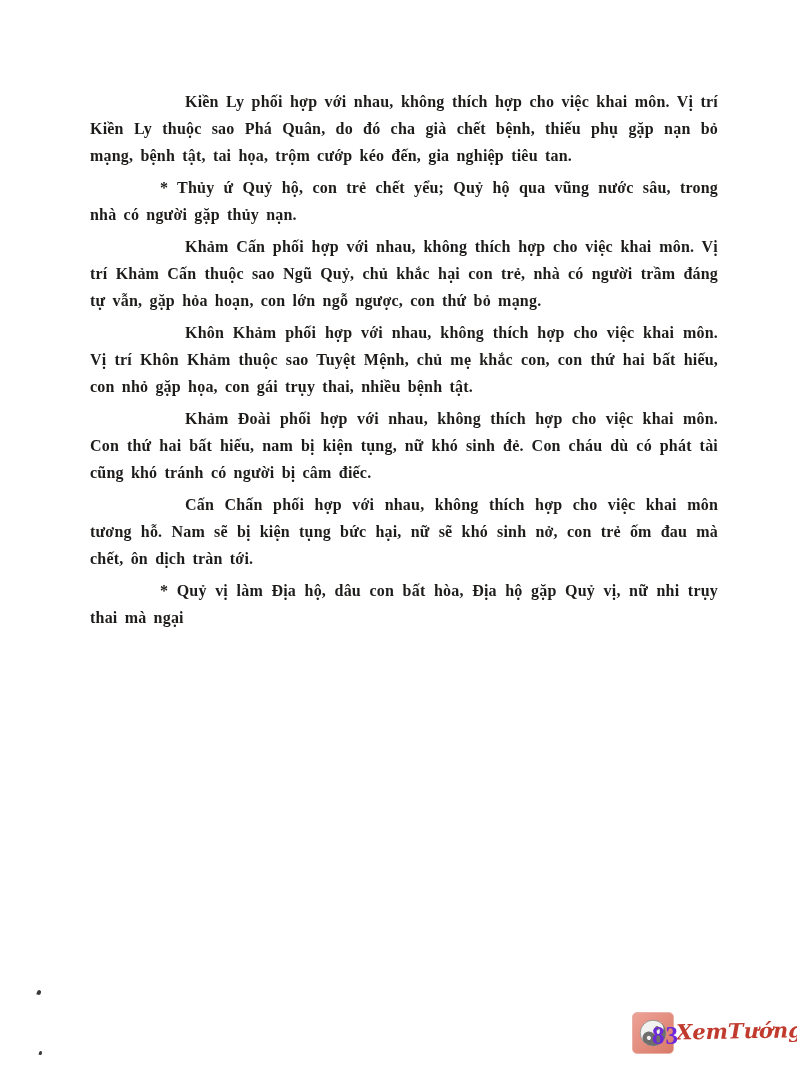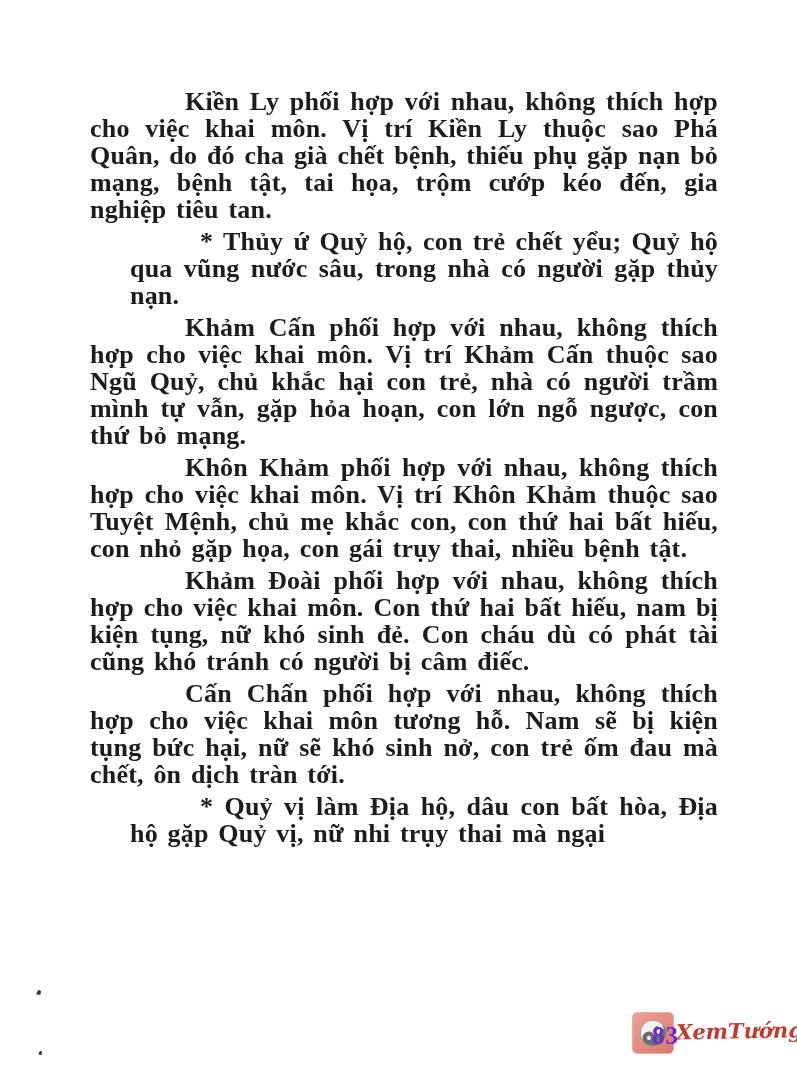"Kiền Ly phối hợp với" .text-block { font-size: 26px -> 16px }
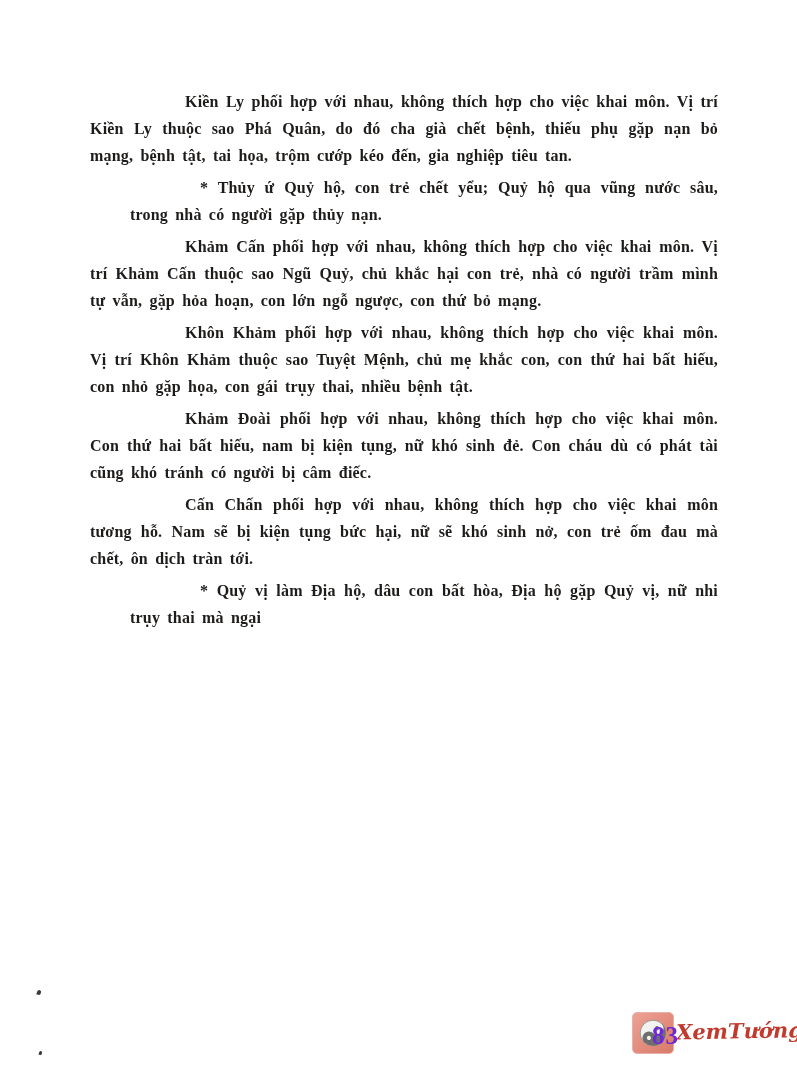"* Thủy ứ Quỷ hộ," .text-block p.bullet { margin-left: 40px -> none }
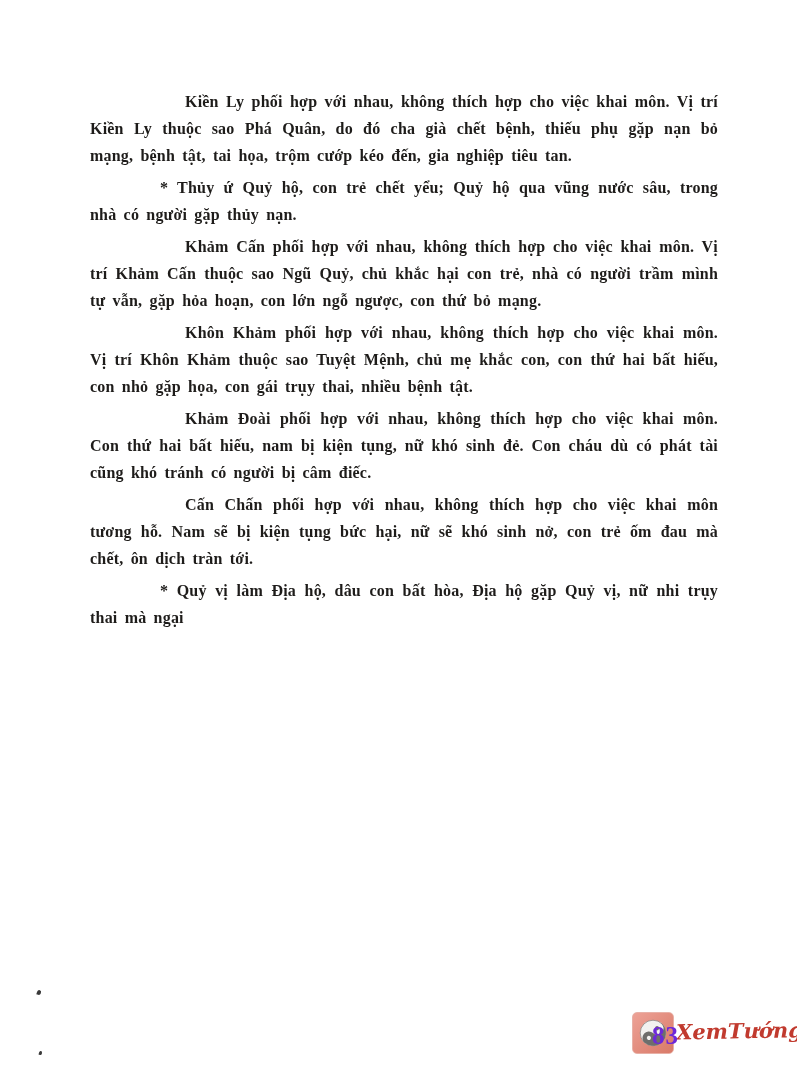"Khảm Cấn phối hợp với" p.indent { text: mình -> đáng }
